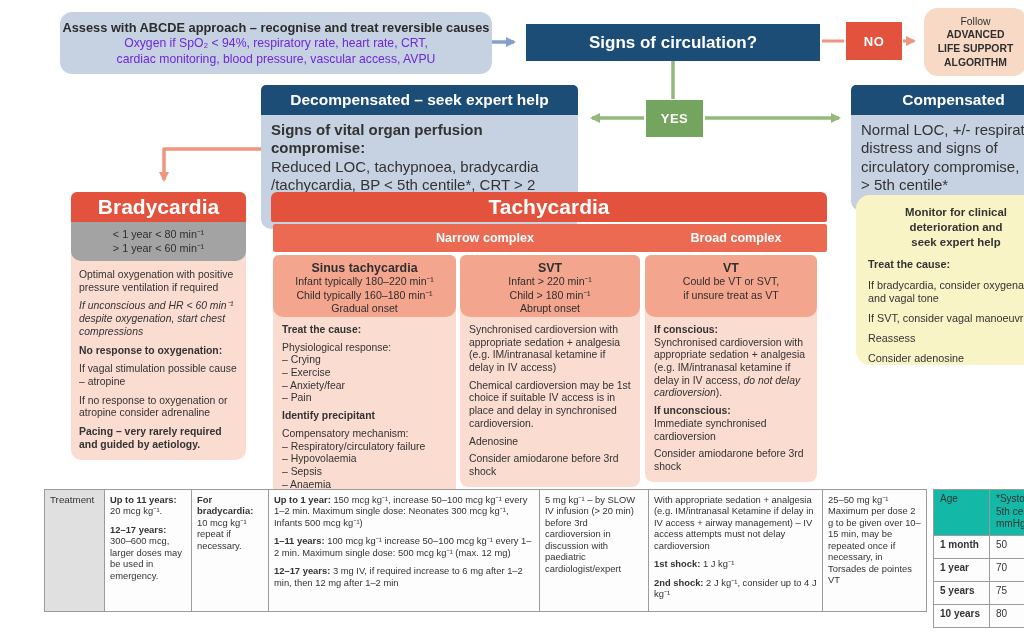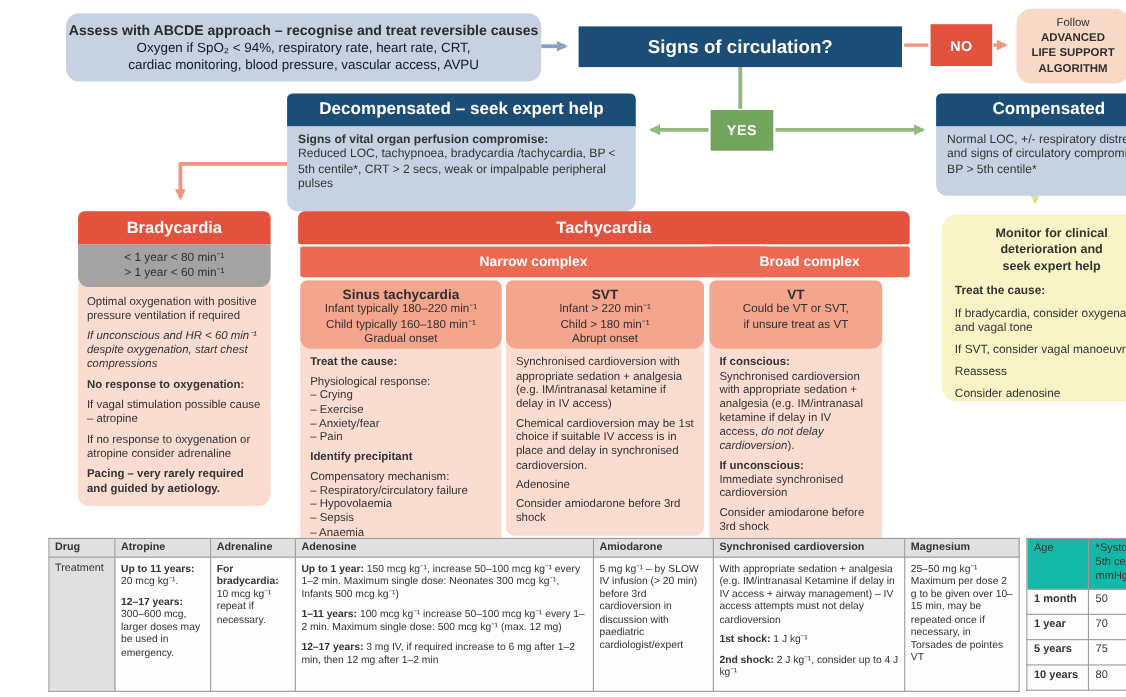"Oxygen if SpO₂ < 94%," .abcde-body { color: #0f172a -> #6d28d9 }
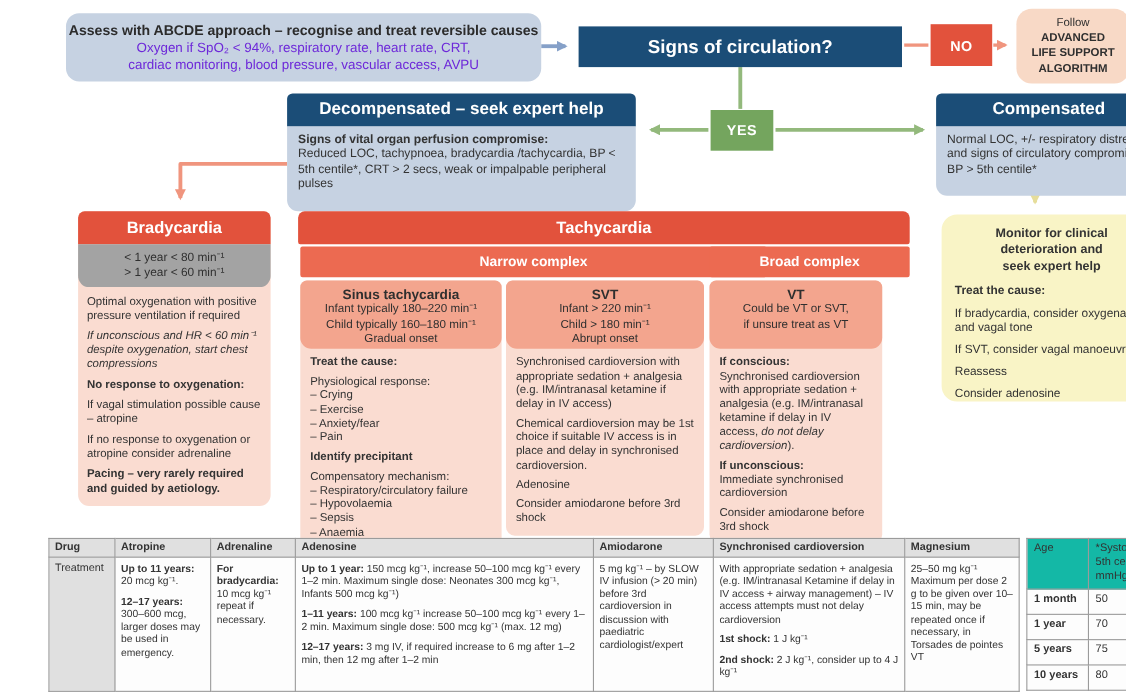"Signs of vital organ perfusion" .panel-body { font-size: 11px -> 15px }
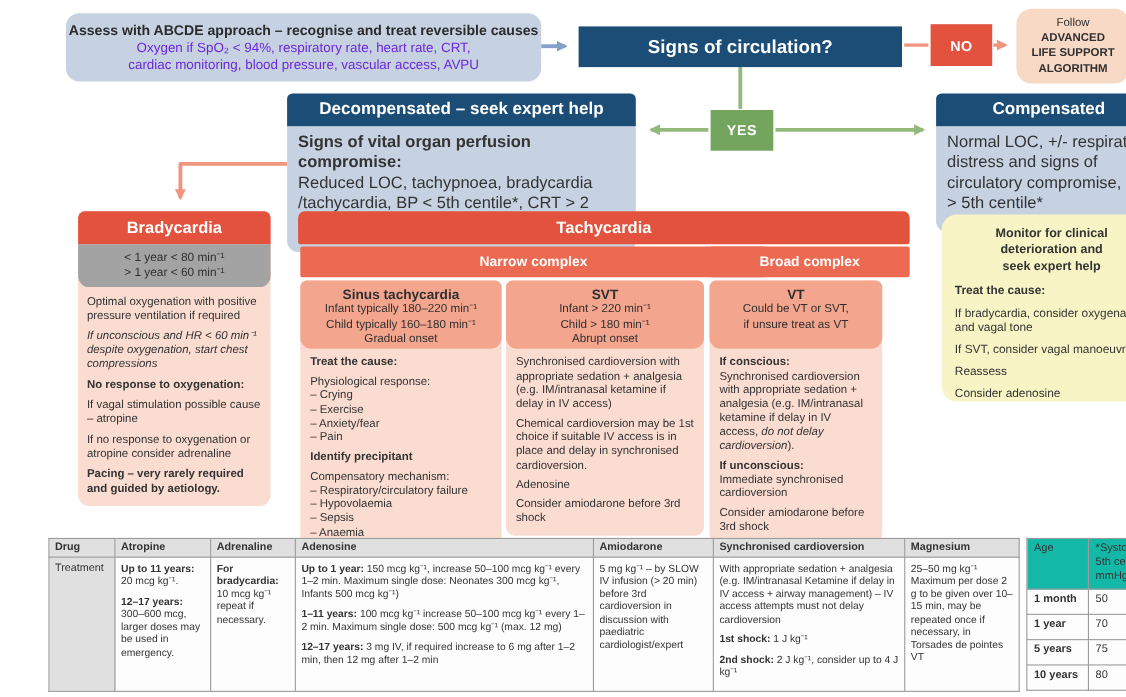"Bradycardia" .red-head { font-size: 15px -> 21px }
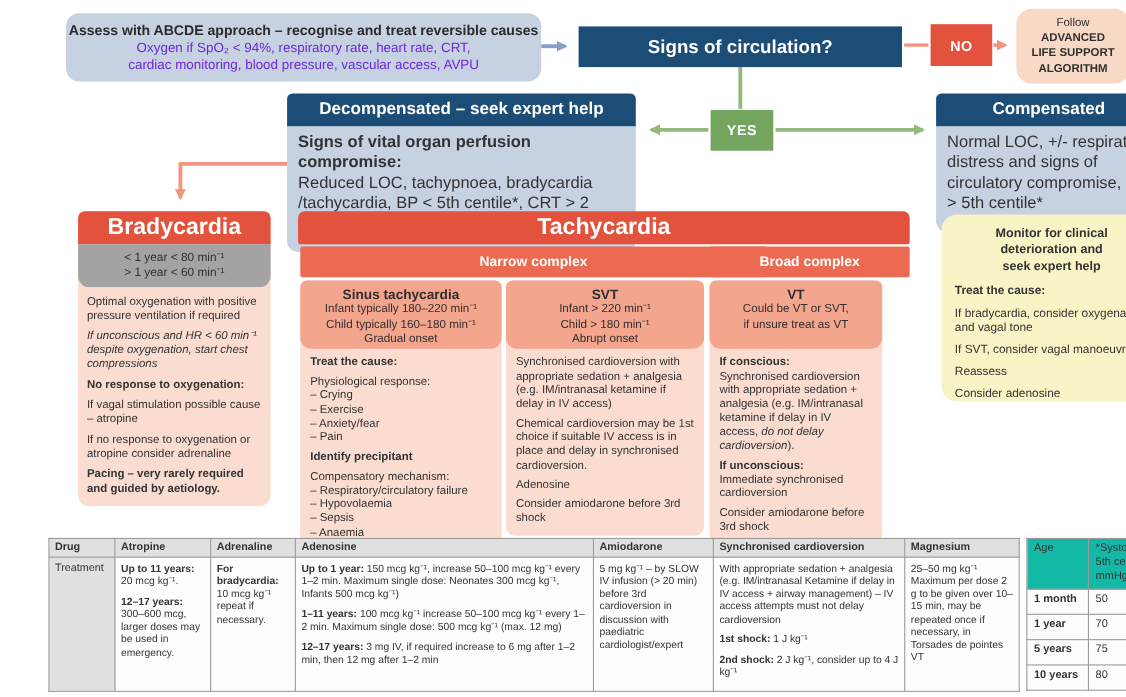"VT" .tcol-3 { width: 157px -> 172px }
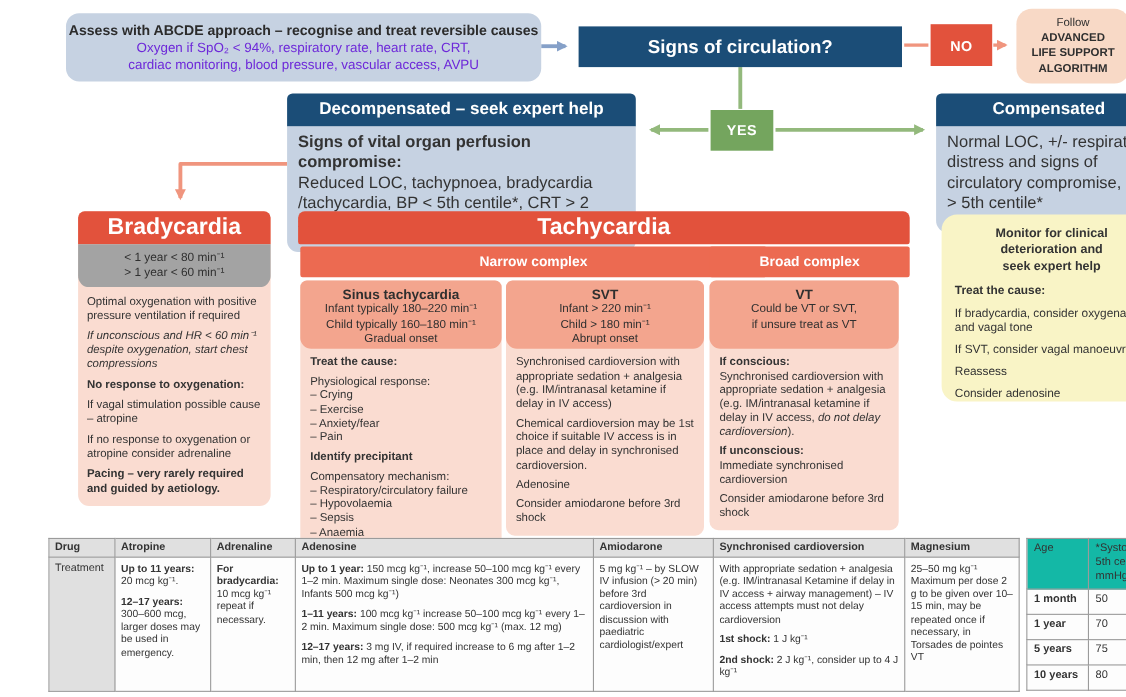"Drug" tr { html: <tr> <th>Drug</th> <th>Atropine</th> <th>Adrenaline</th> <th>Adenosine</th> <th>Amiodarone</th> <th>Synchronised cardioversion</th> <th>Magnesium</th> </tr> -> none }
